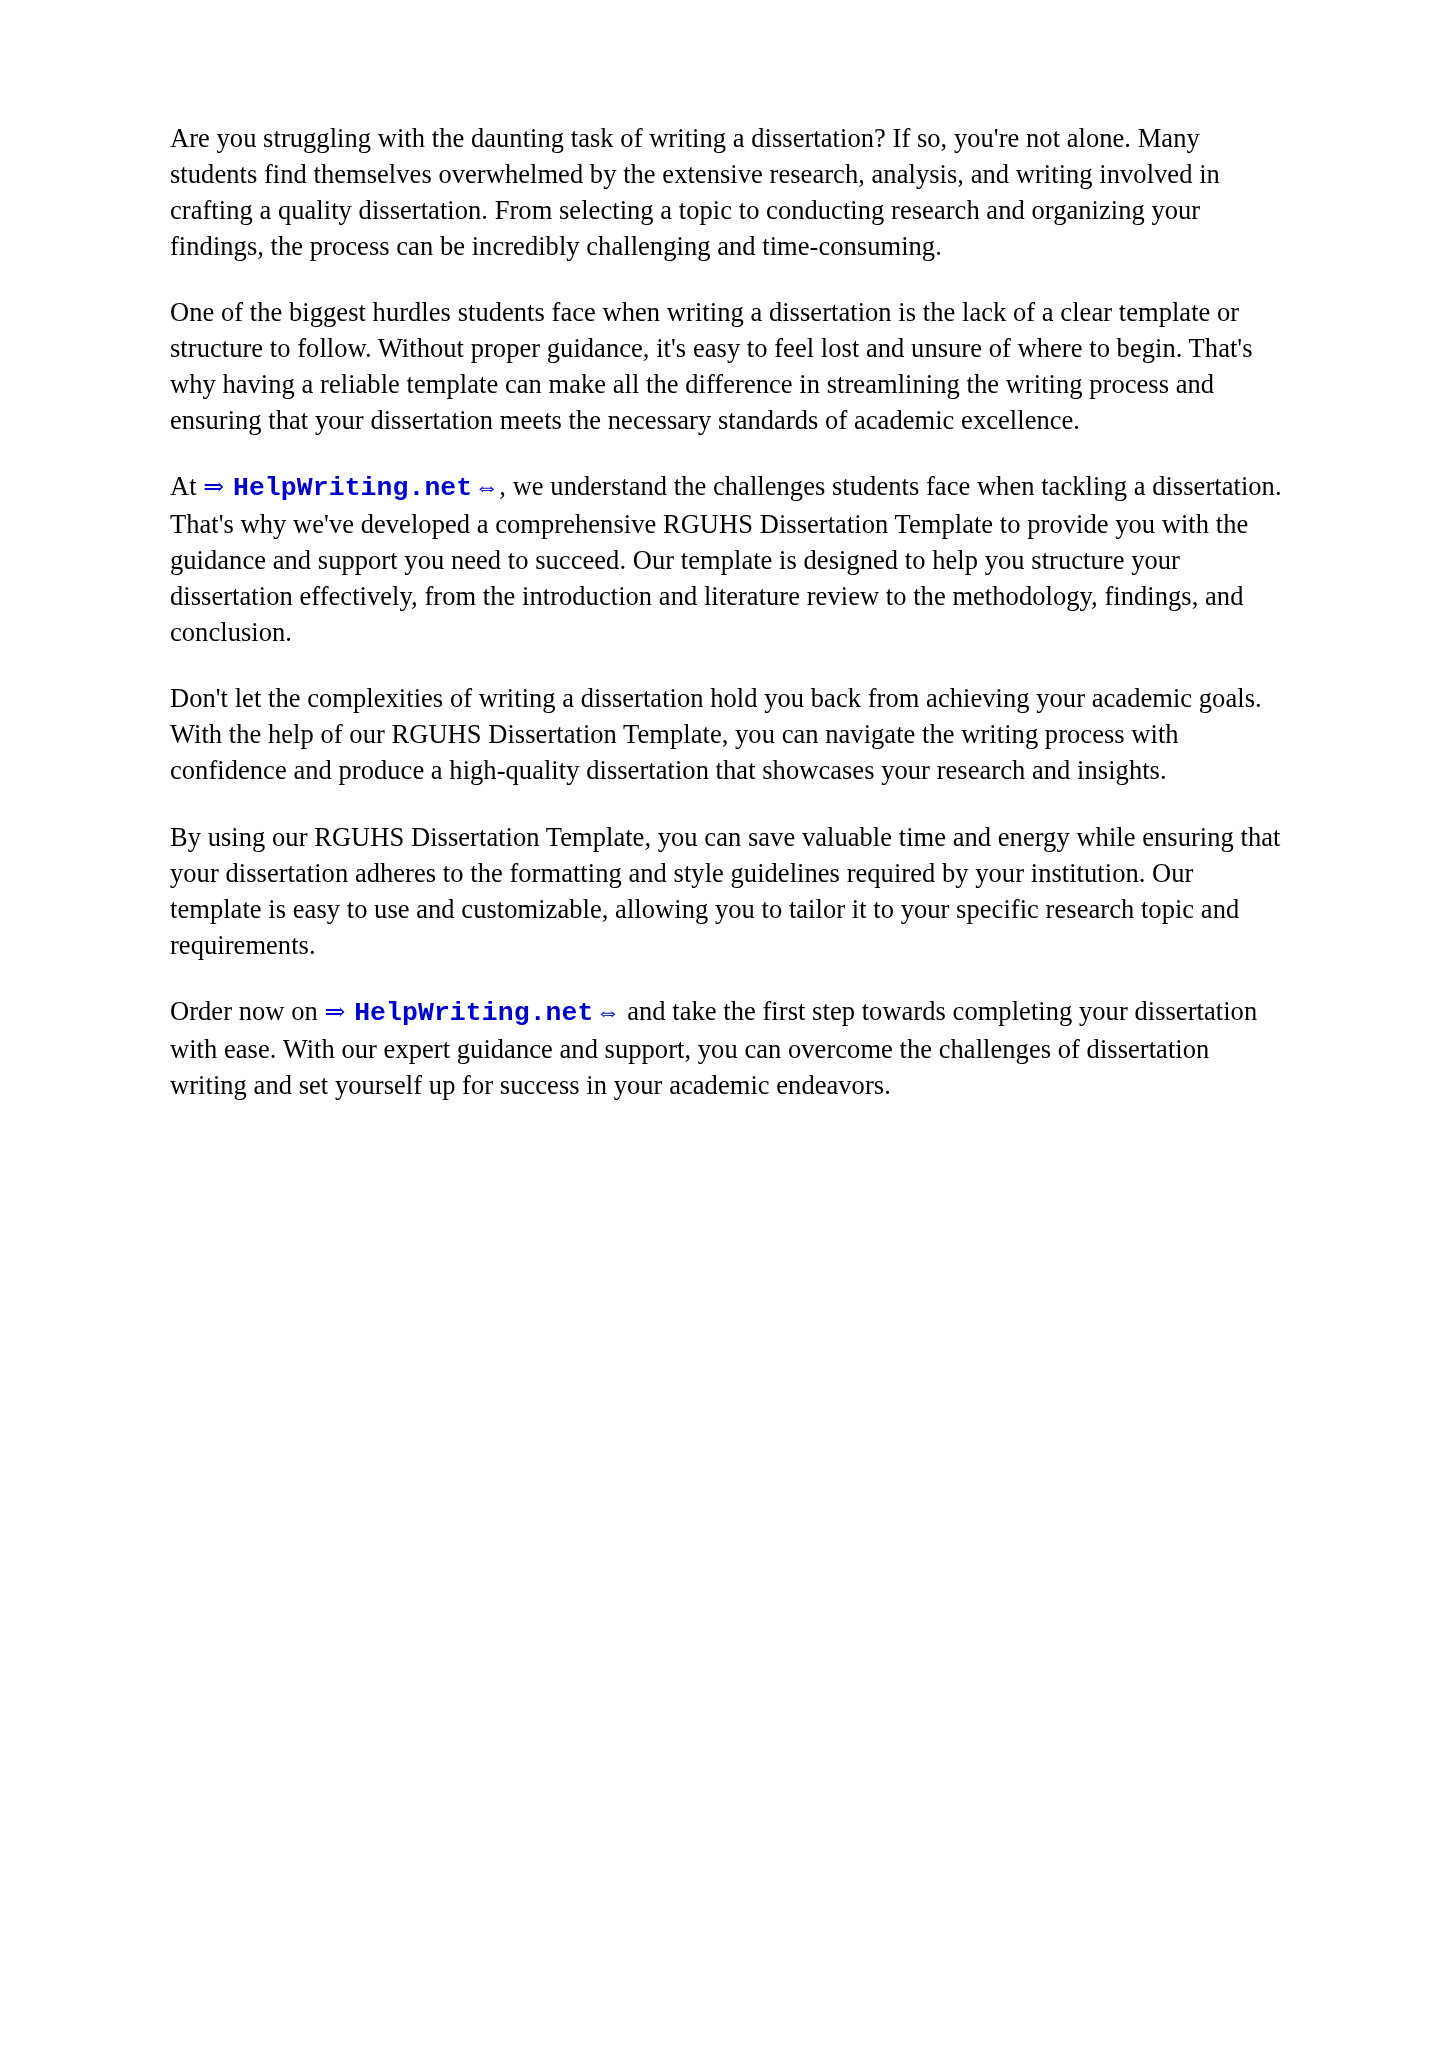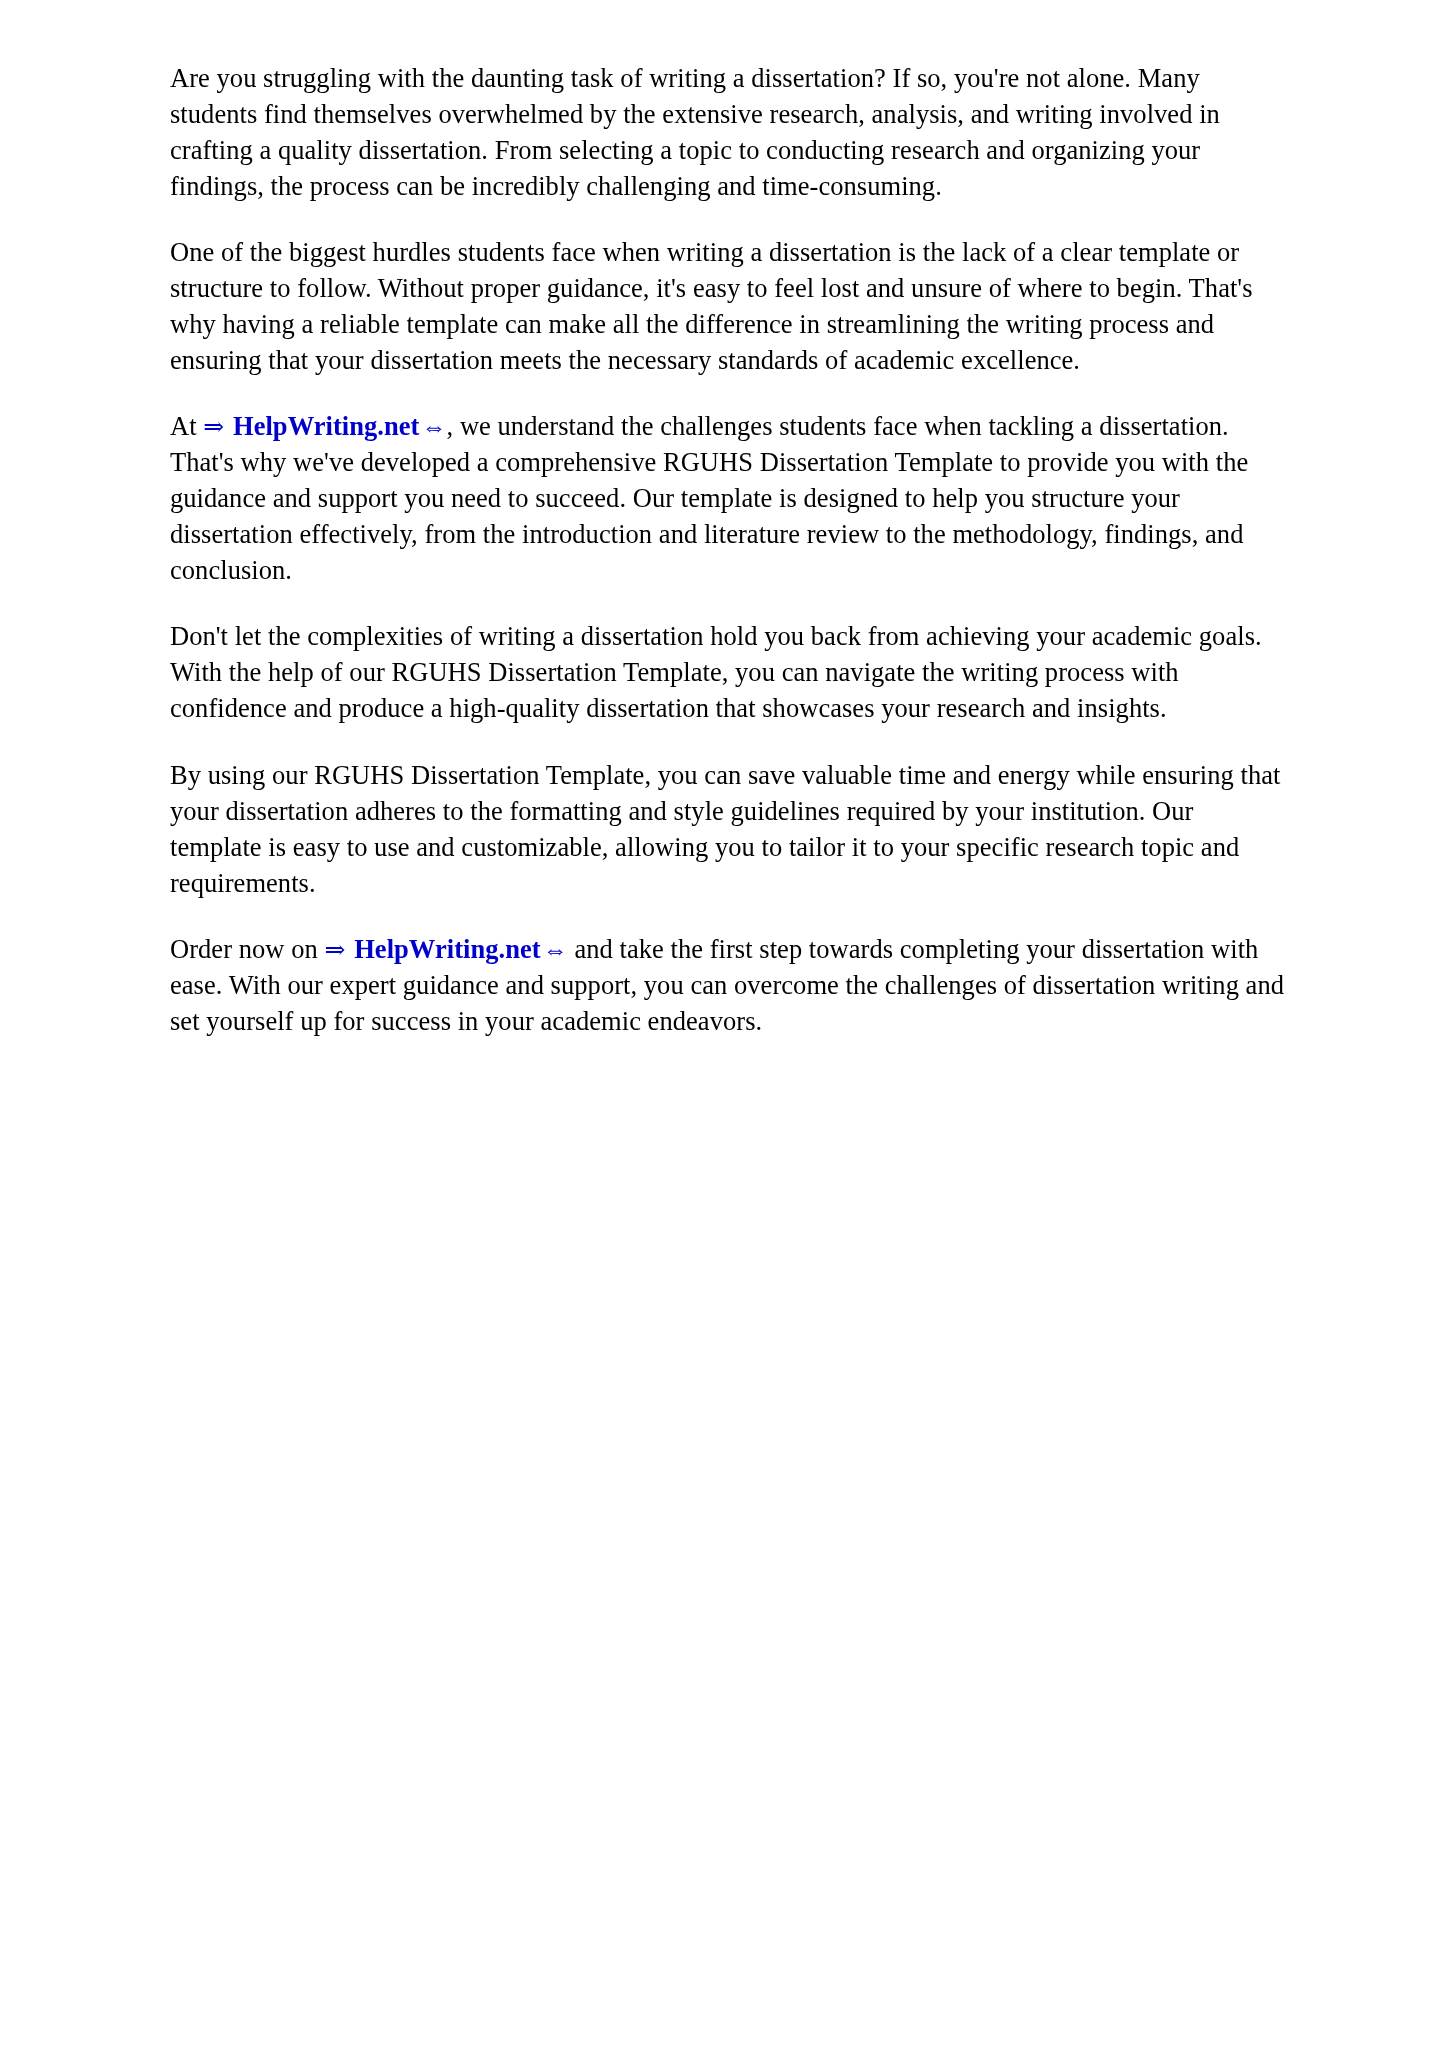"Are you struggling with the" .page { padding: 60px 170px 0 170px -> 120px 170px 0 170px }
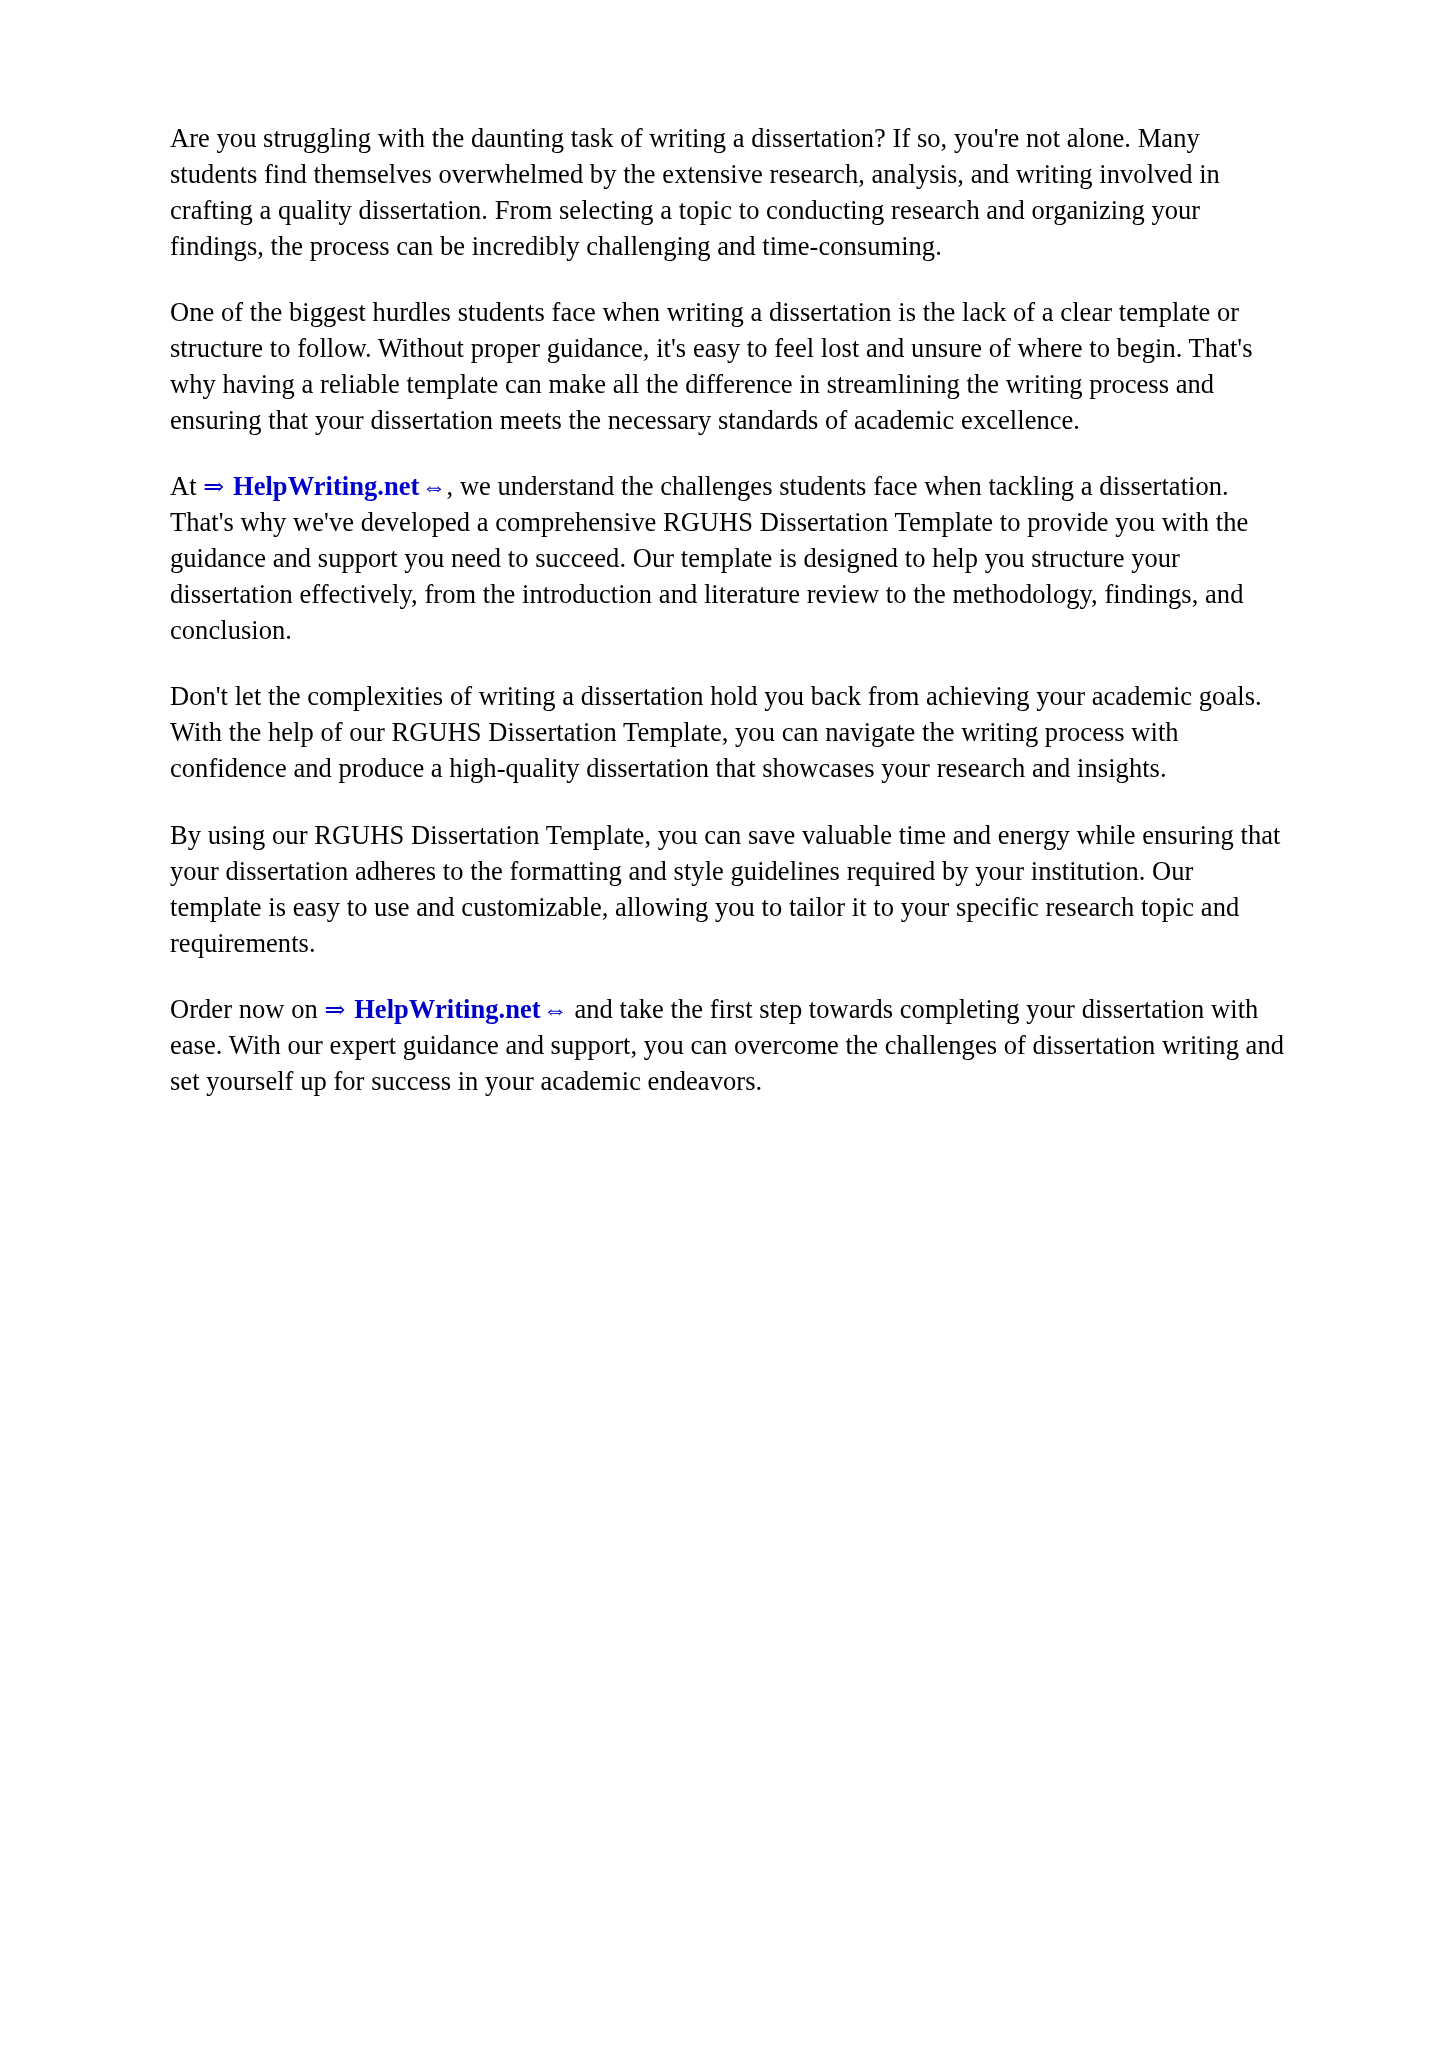"HelpWriting.net" .link { font-family: none -> Liberation Mono, monospace }
